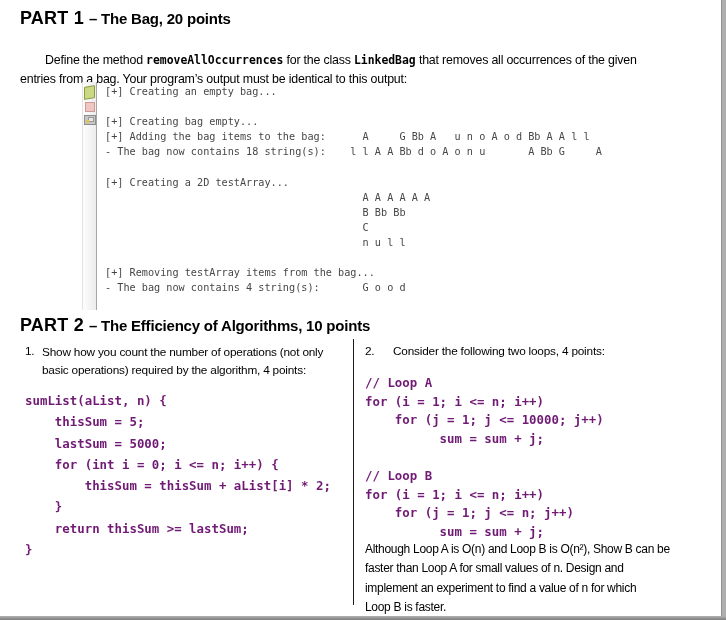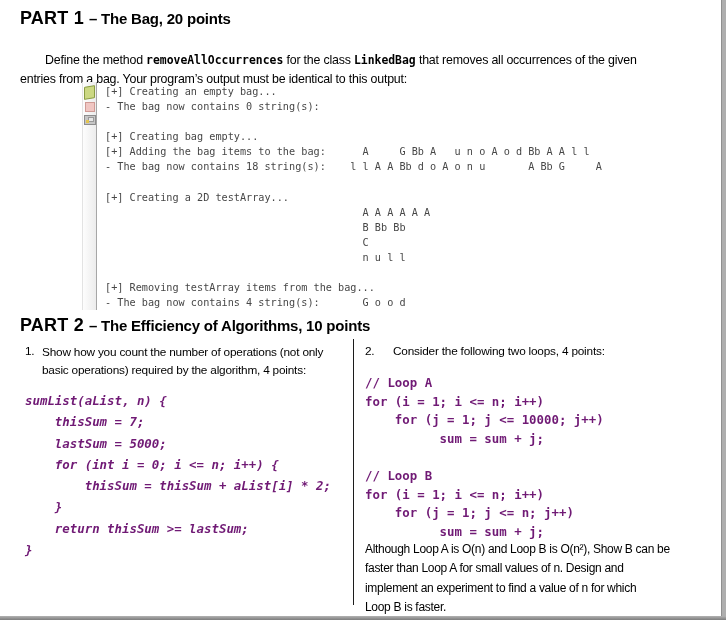"- The bag now contains 0" div.console-line { html: <div>- The bag now contains 0 string(s):</div> -> none }
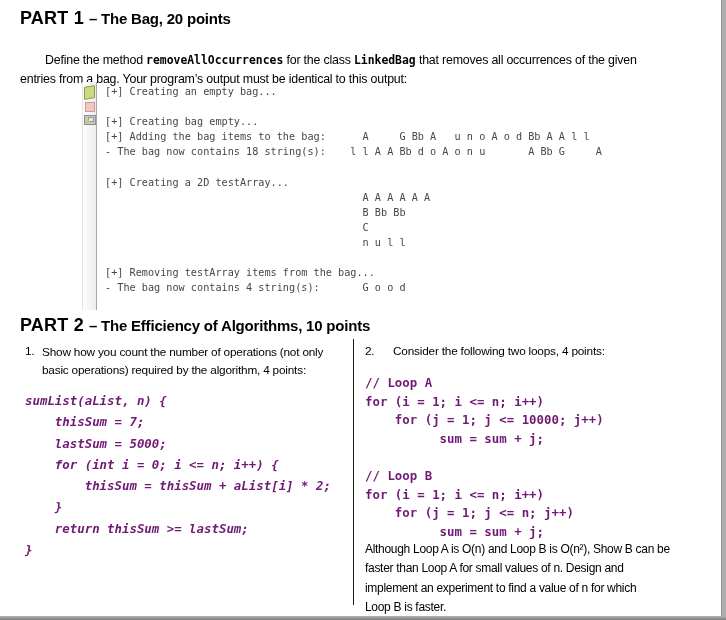"sumList(aList, n) {" #q1-code { font-style: italic -> none }
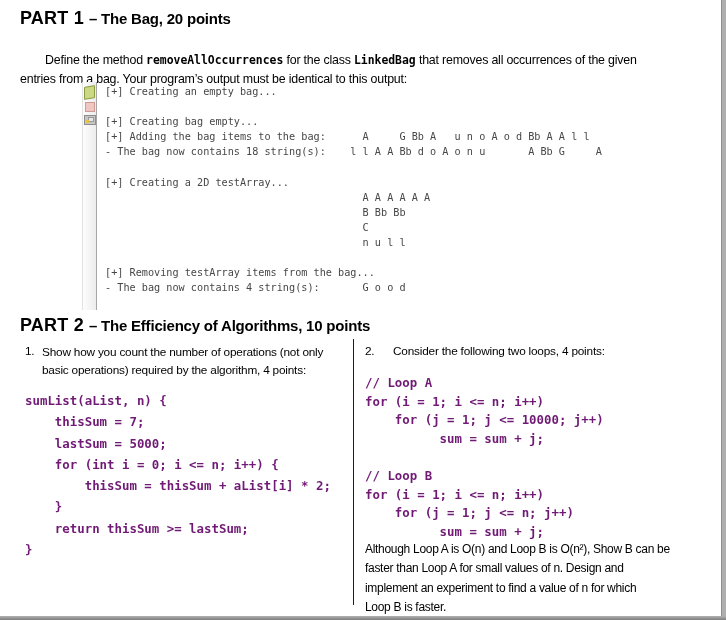"thisSum = 7;" div.code-line-a { text: 7 -> 5 }
